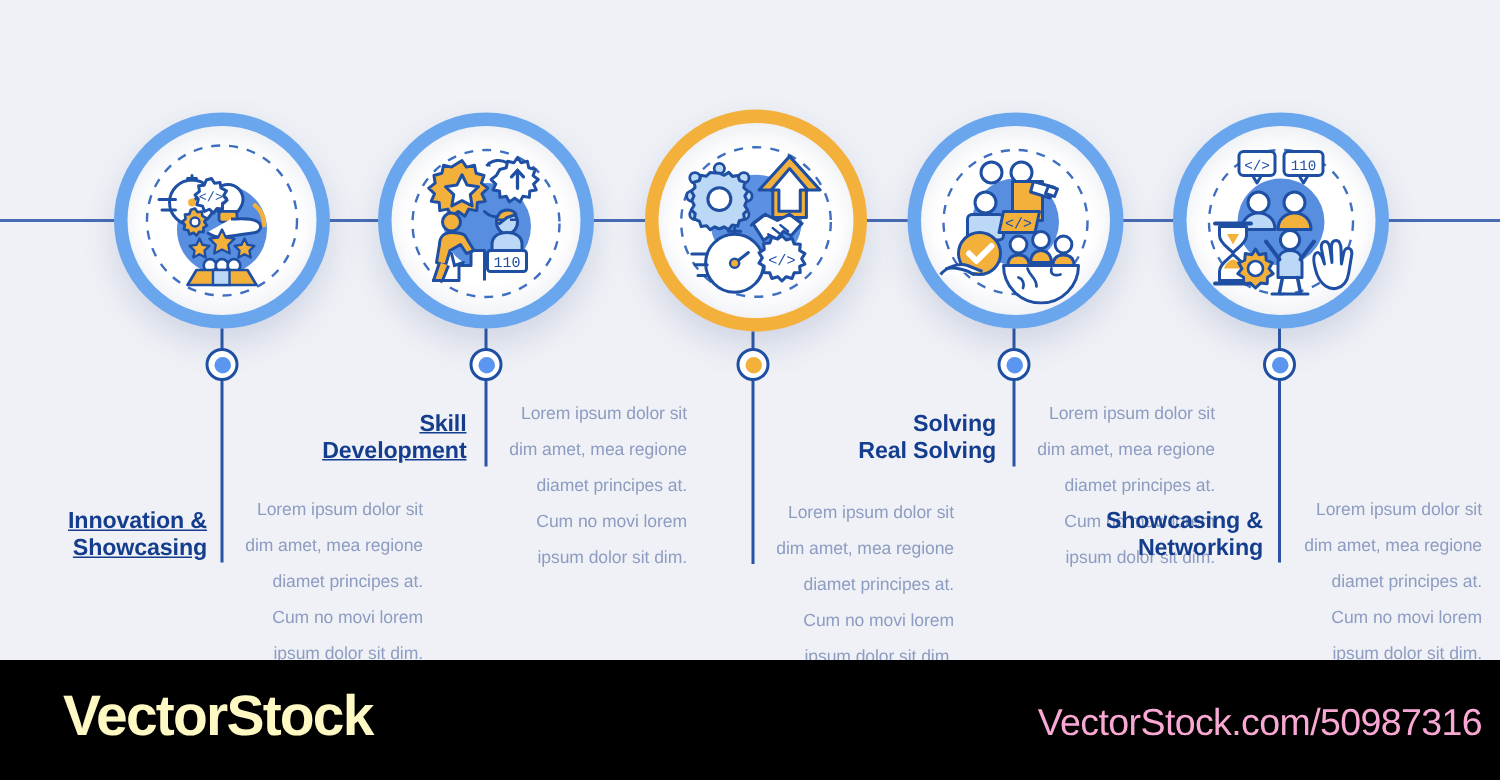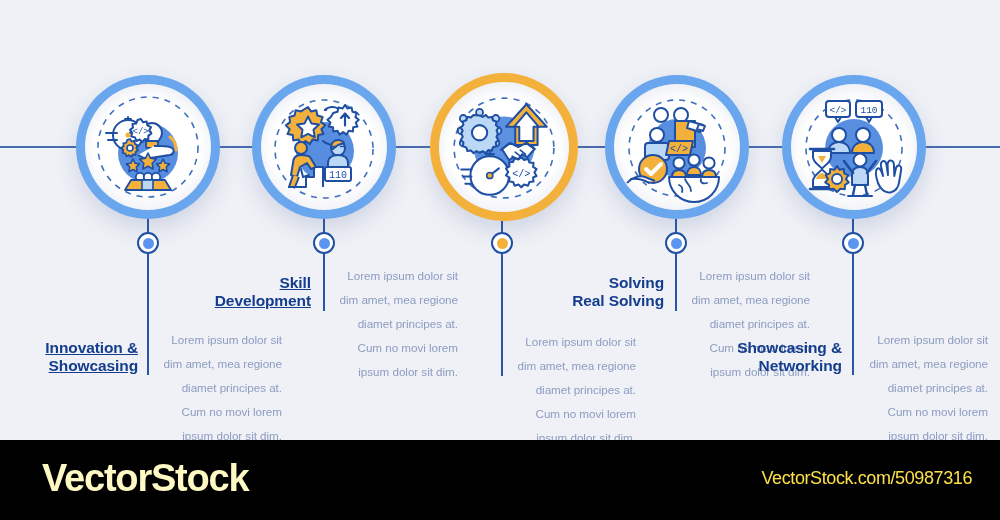"VectorStock.com/50987316" .wm-url { color: #fde047 -> #f9a8d4; font-size: 18px -> 25px; right: 28px -> 12px }
